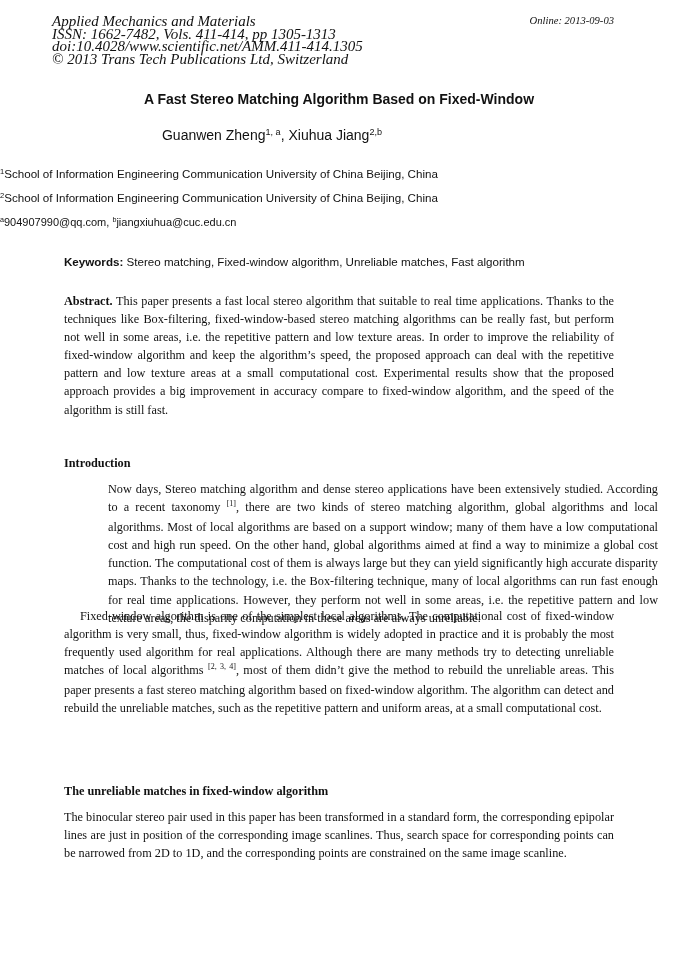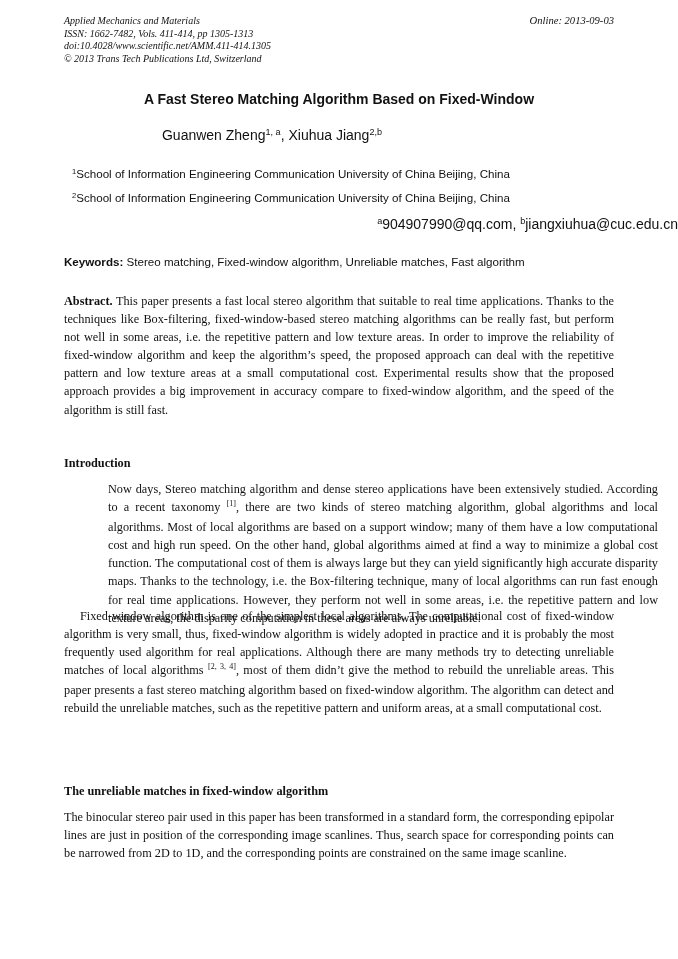"Applied Mechanics and Materials" .header-left { font-size: 10px -> 15px; left: 64px -> 52px }
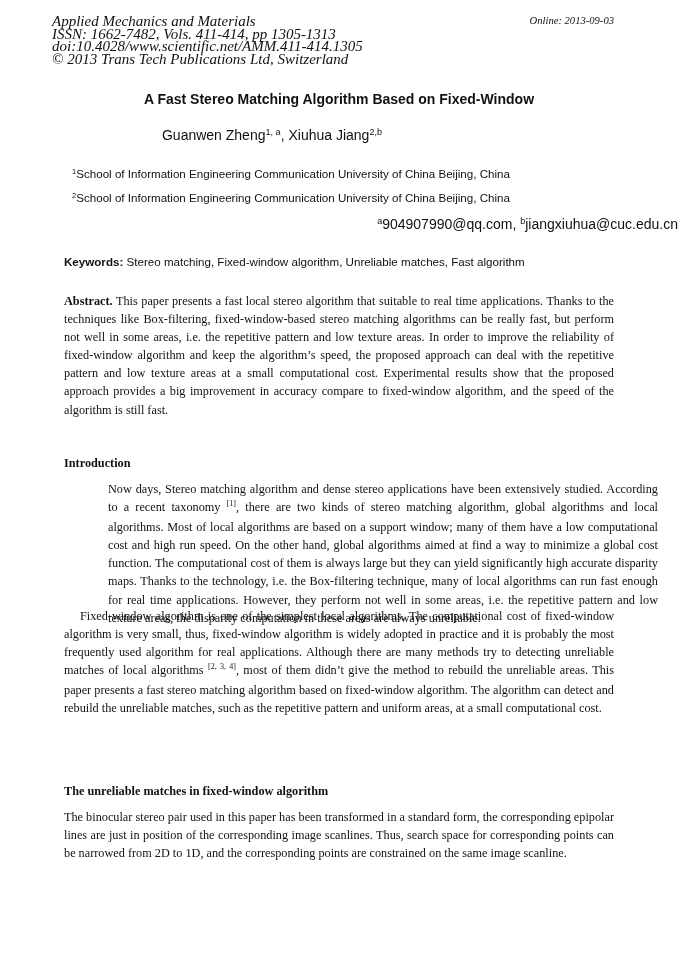"1School of Information Engineering" .affil { text-align: center -> left }
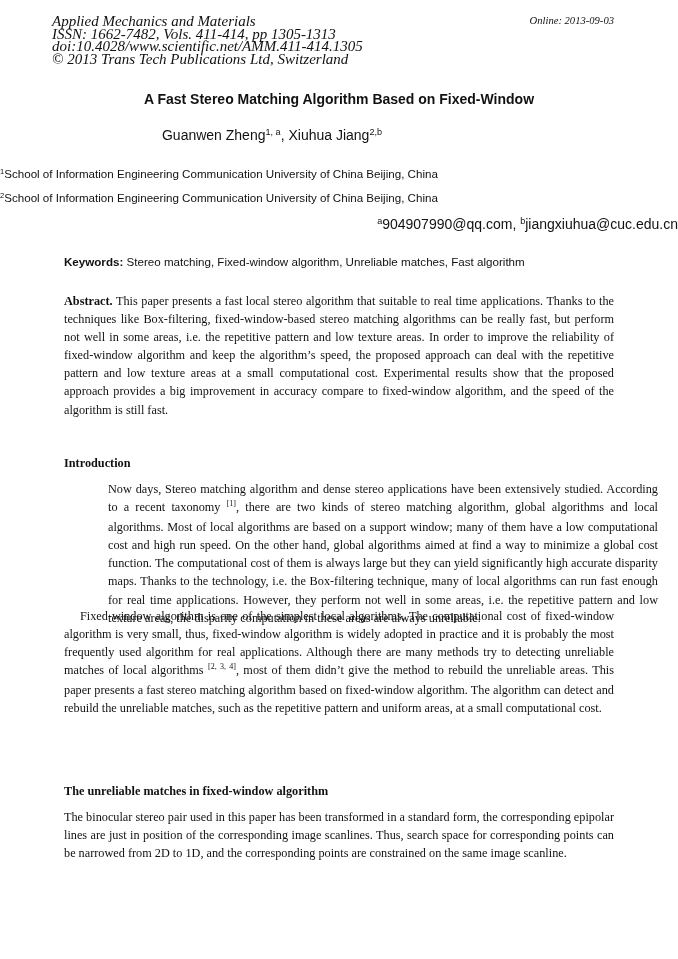"a904907990@qq.com," .emails { font-size: 14px -> 11px; text-align: right -> left }
